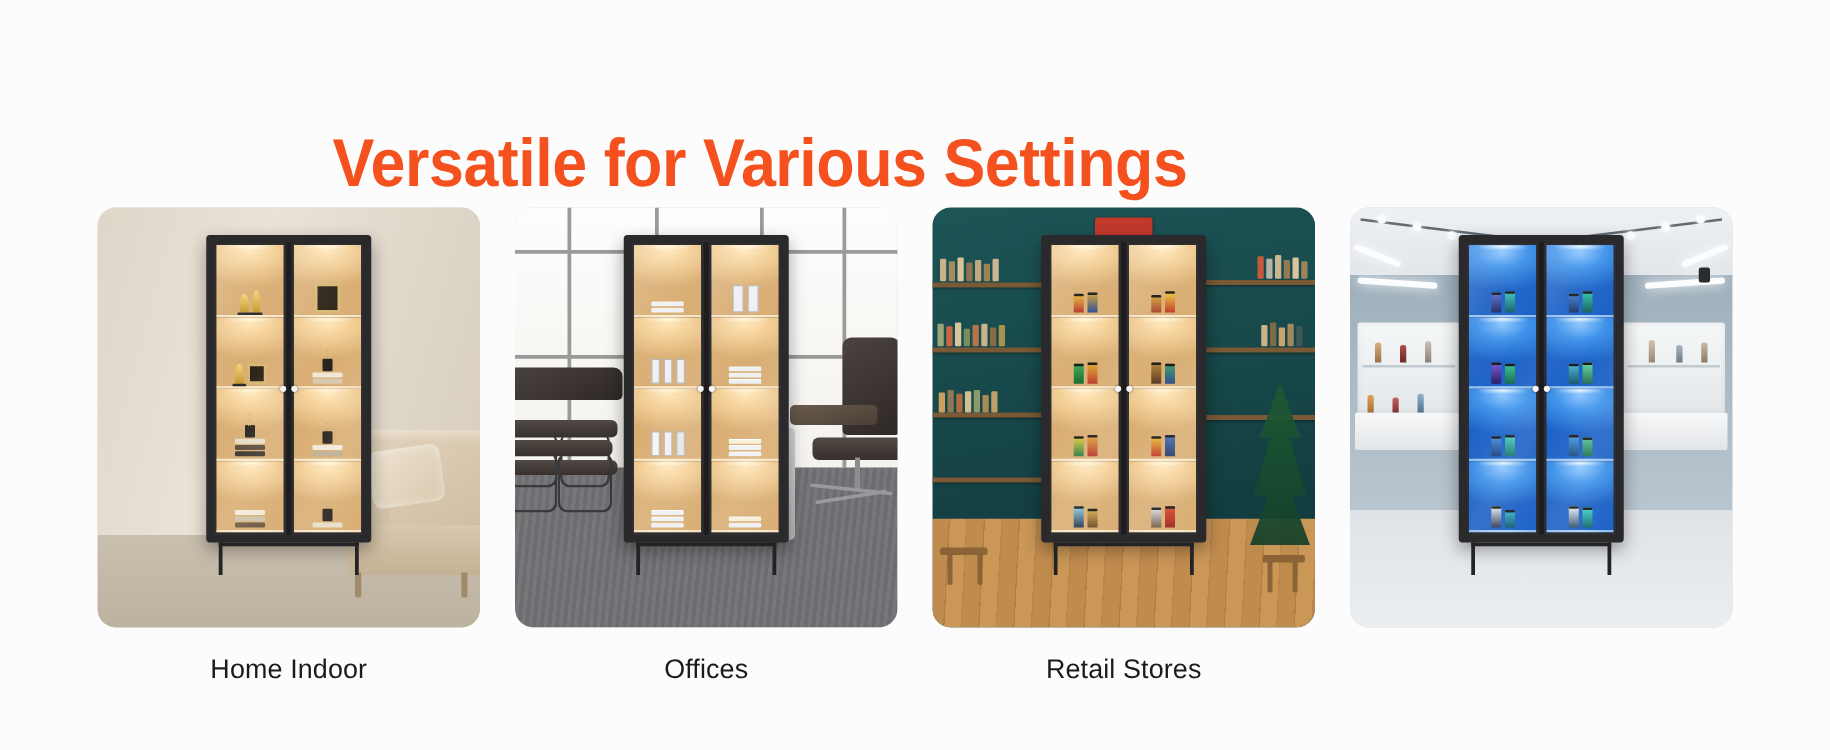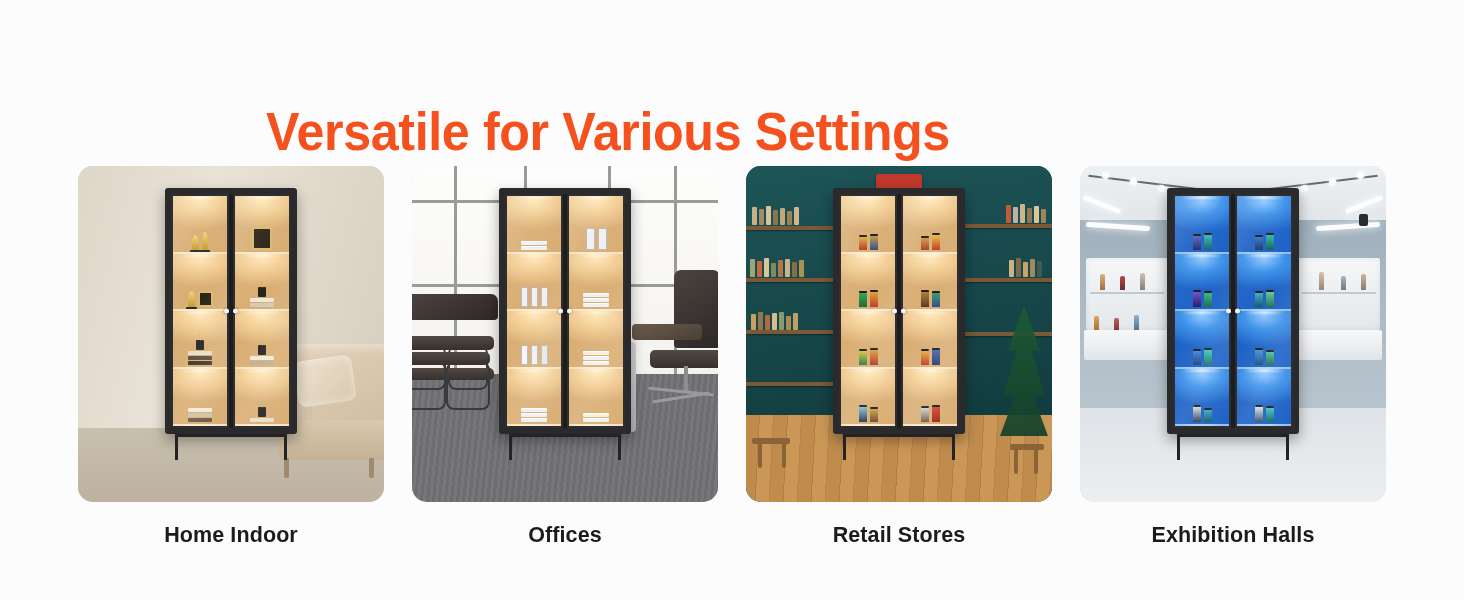"Home Indoor" .caption { font-weight: 700 -> 400 }
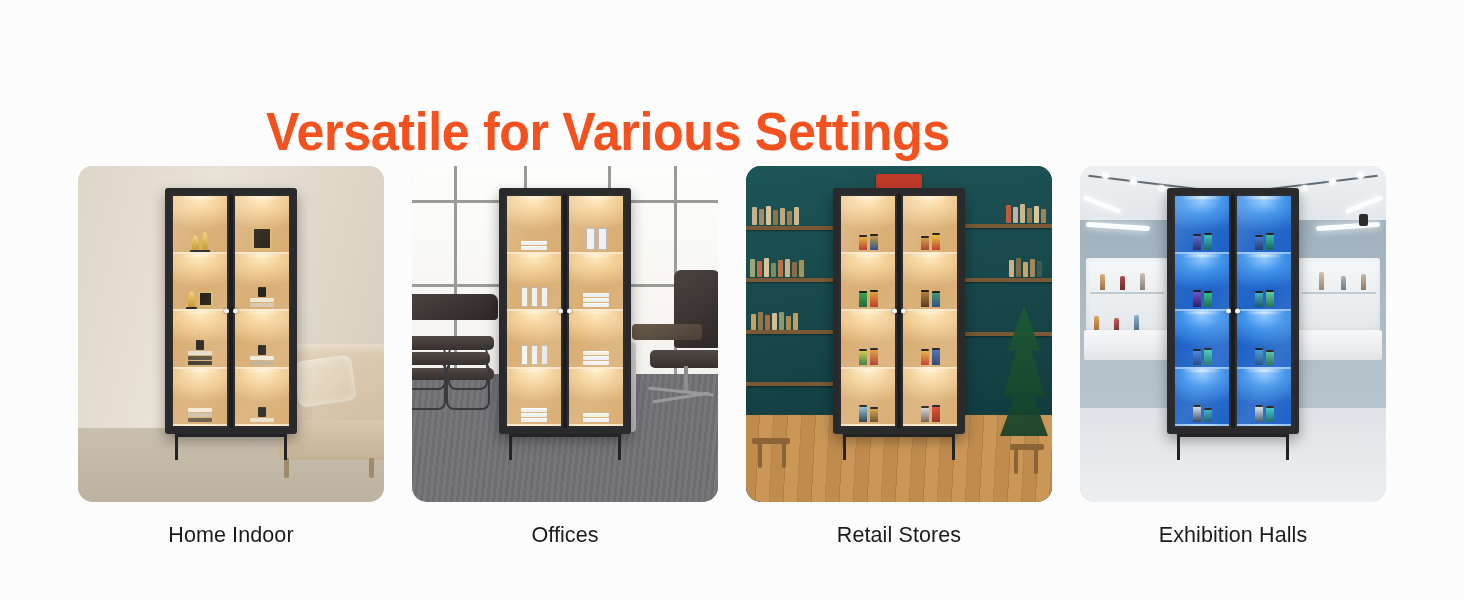"Exhibition Halls" div.caption { html: <div>Exhibition Halls</div> -> none }
